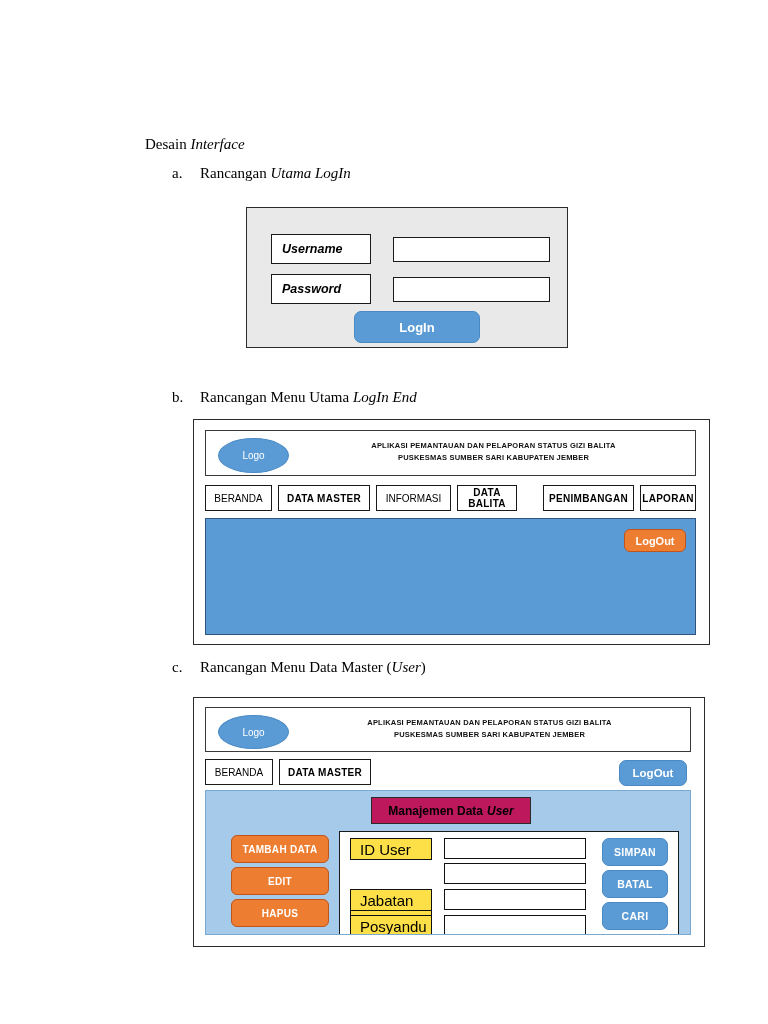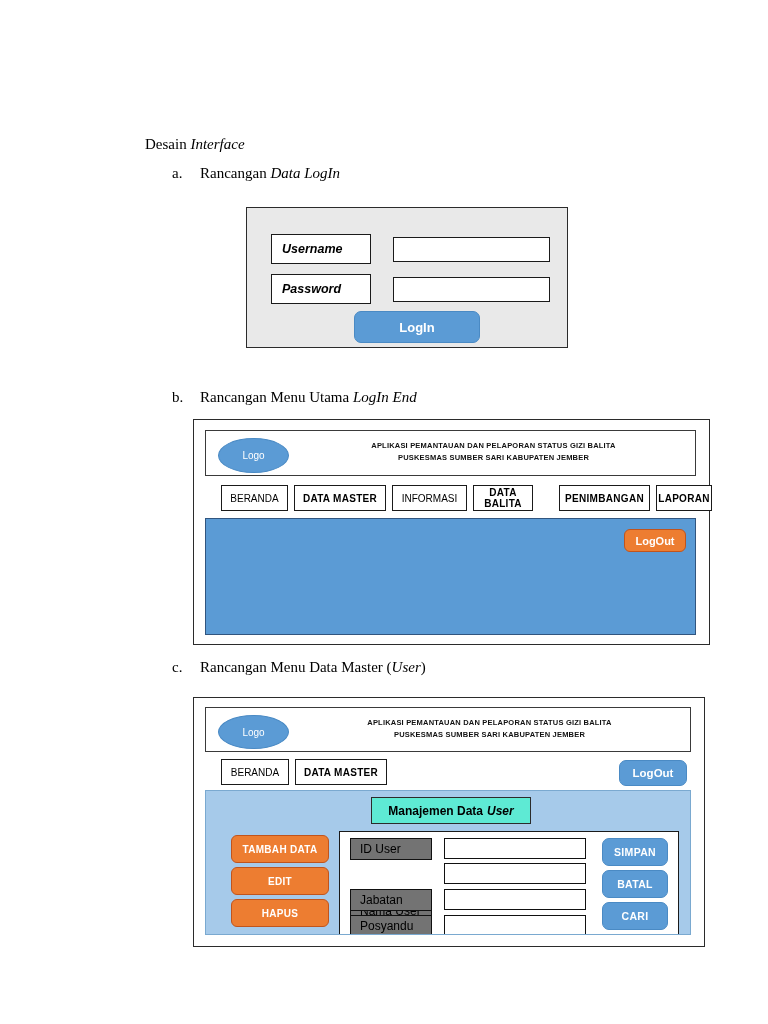"Data LogIn" span.it { text: Data -> Utama }
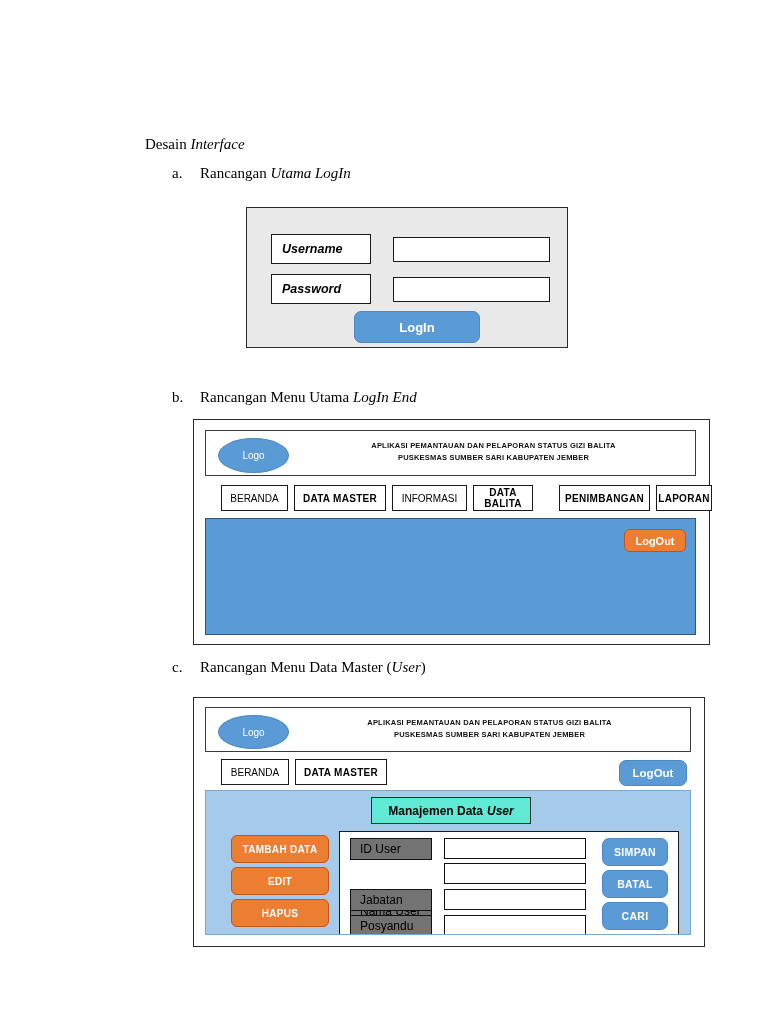"BERANDA" .navtab { margin-left: 16px -> none }
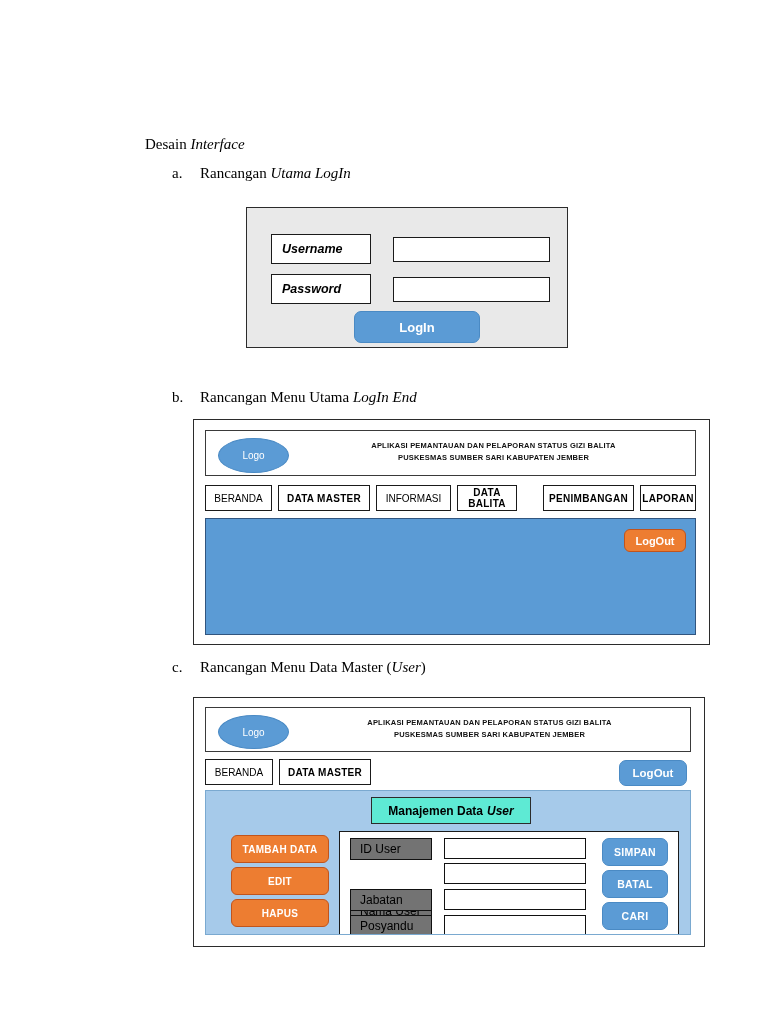"Manajemen Data" .panel-title { background: #5eead4 -> #be185d }
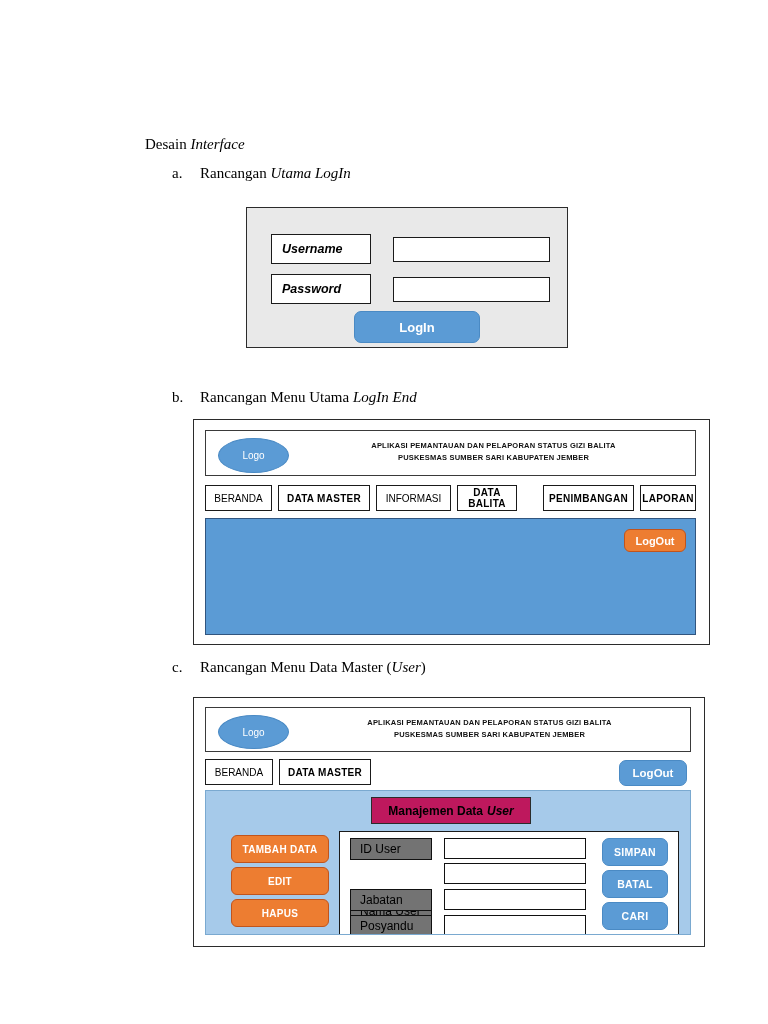"ID User" .field-label { background: #737373 -> #fde047; font-size: 12px -> 15px }
